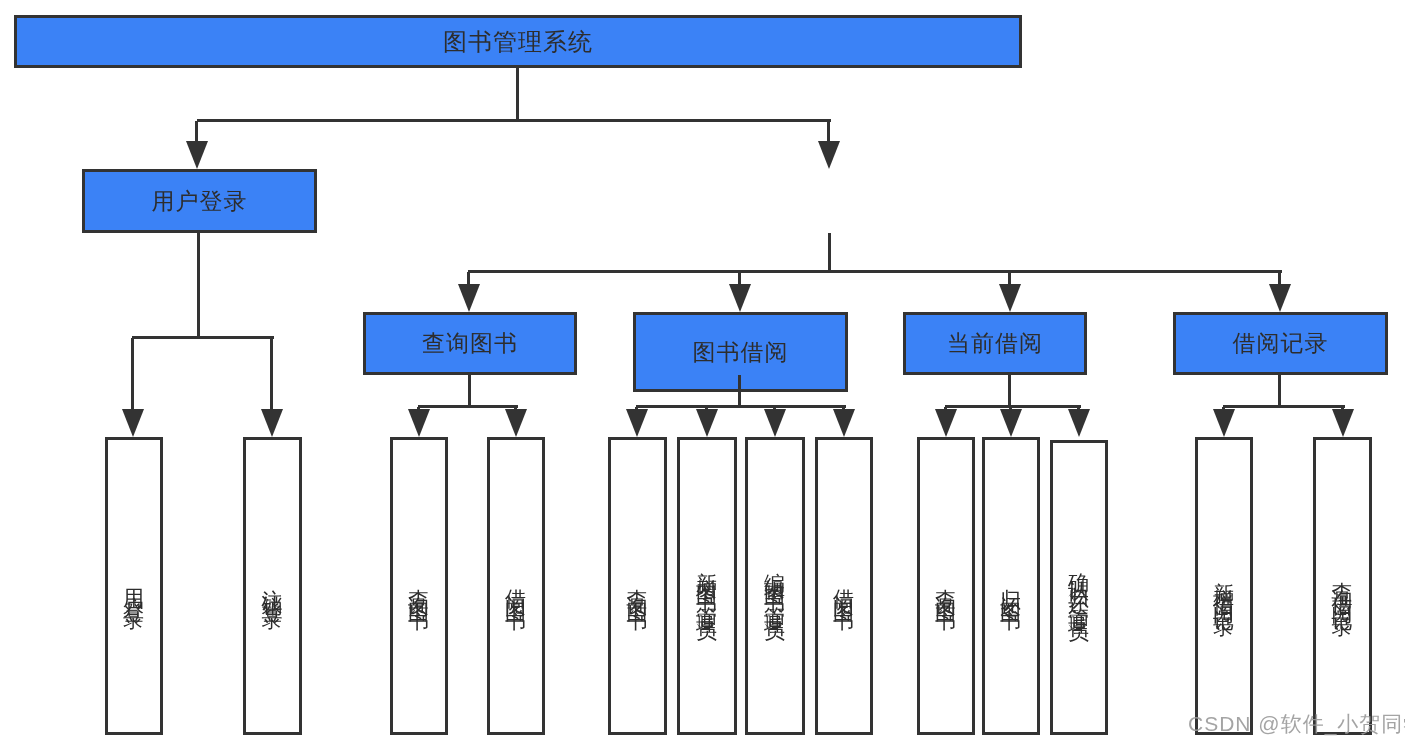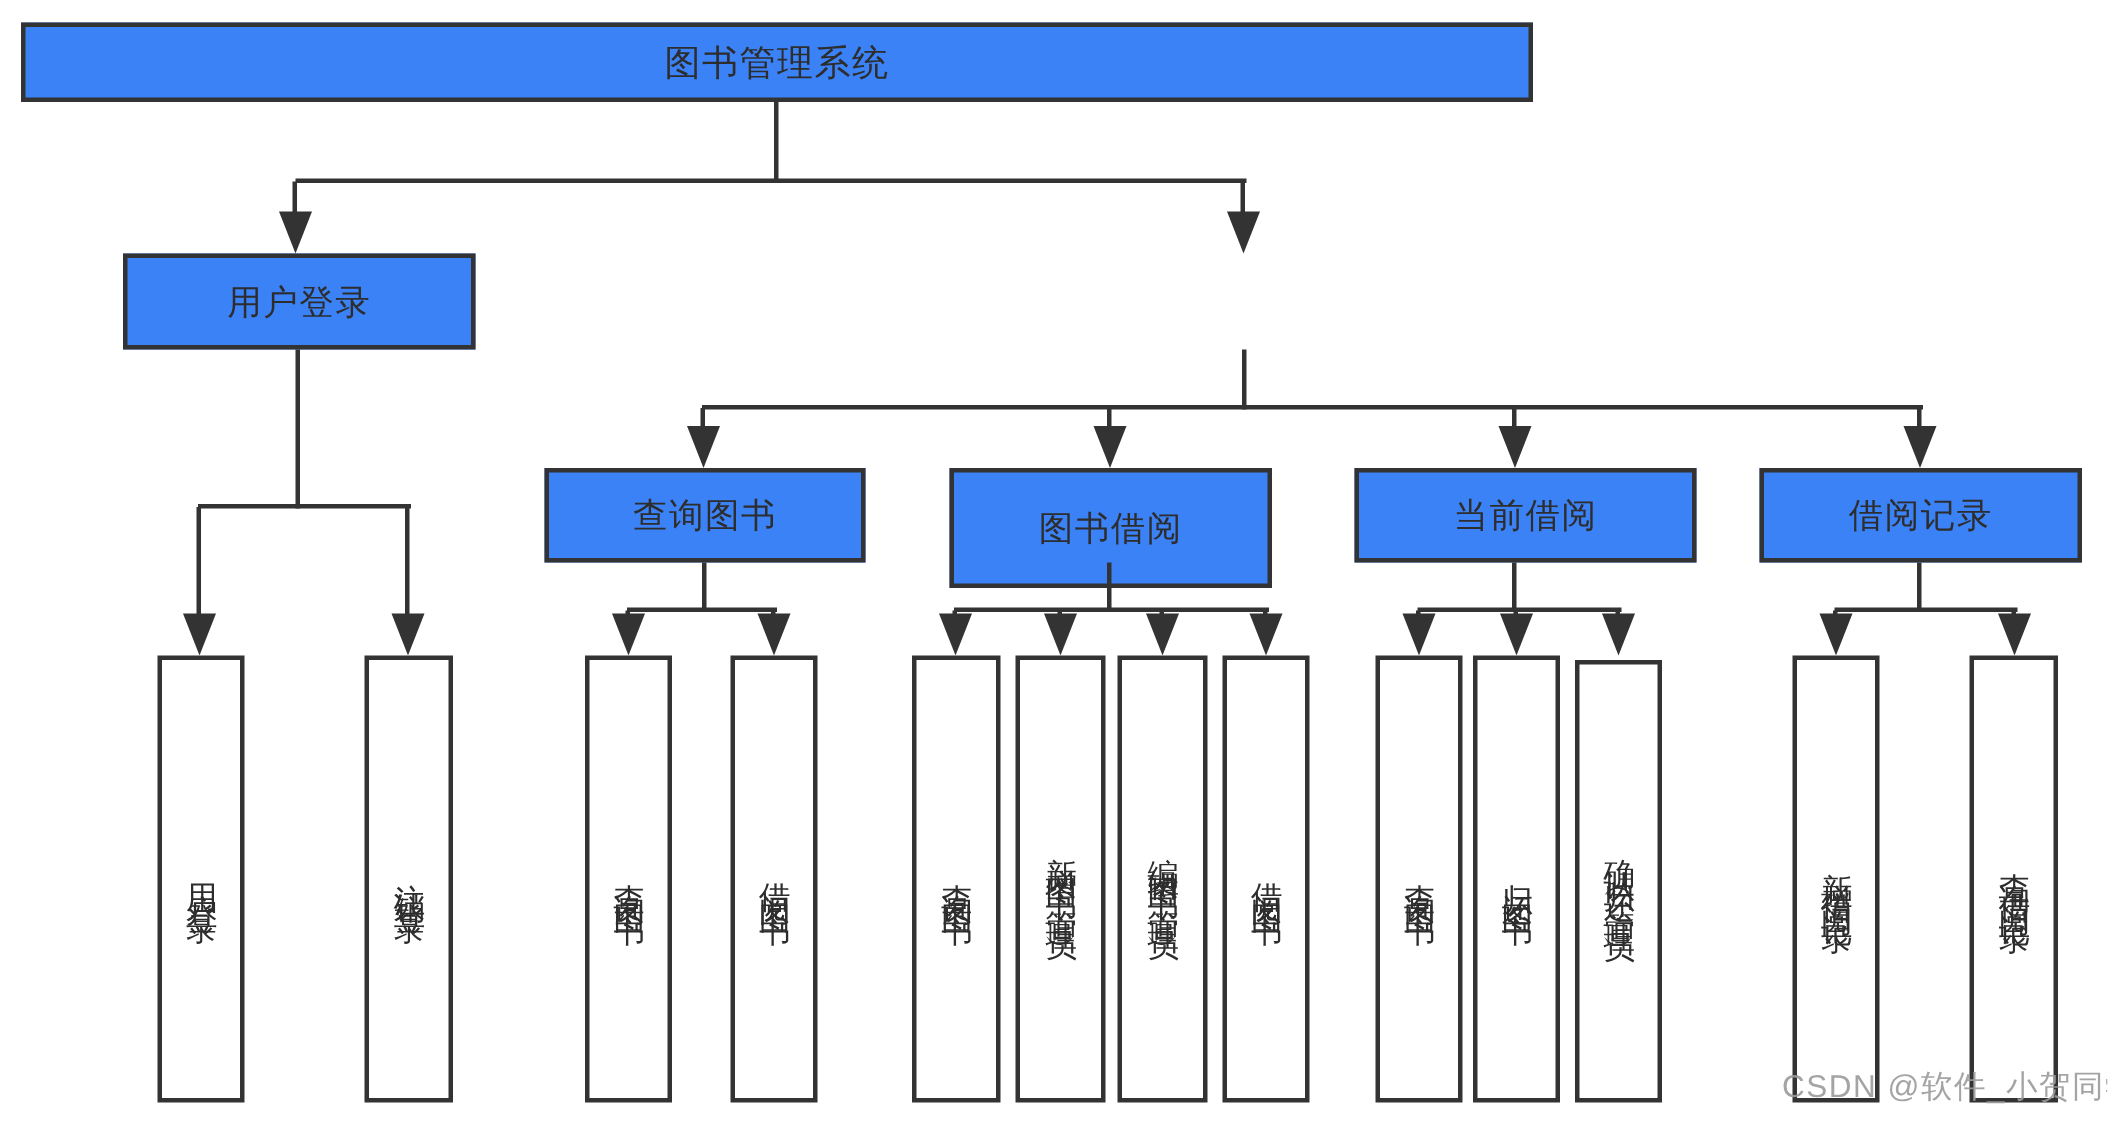"当前借阅" div.box { width: 228px -> 184px }
